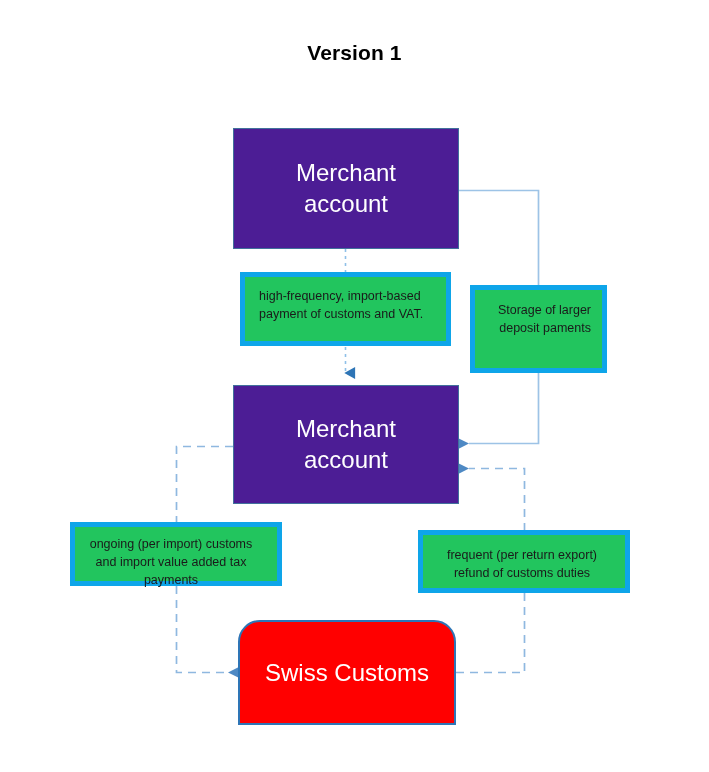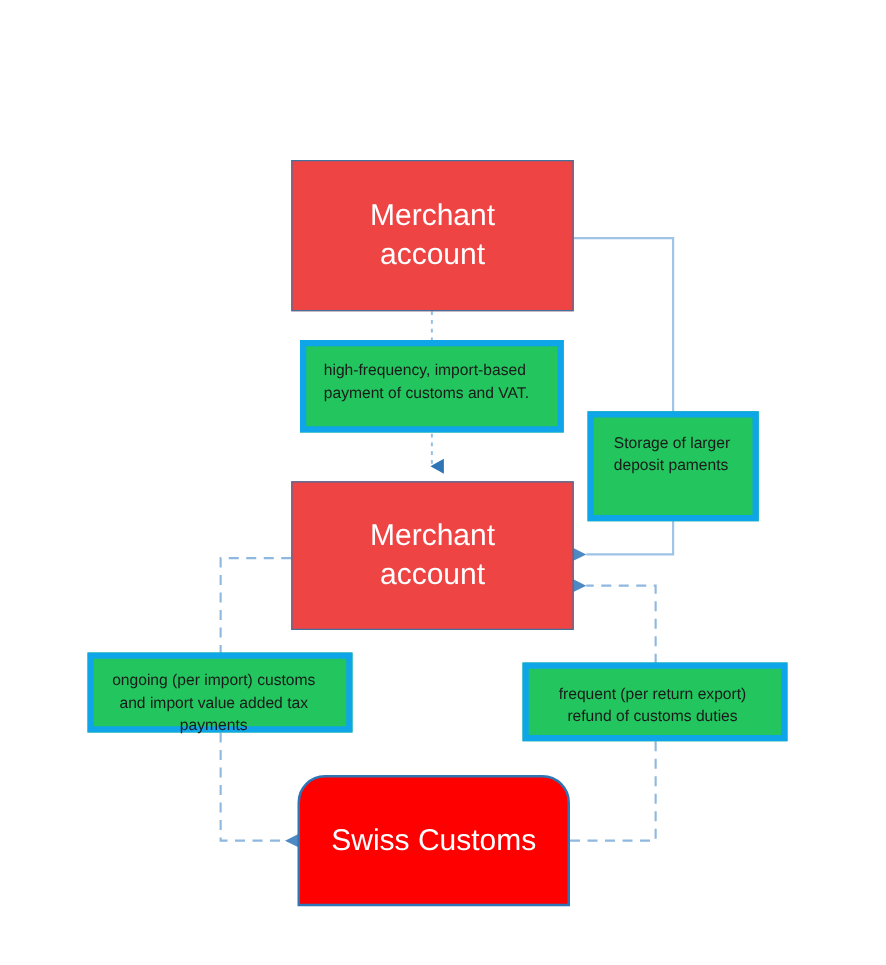"Version 1" div.title-line-1 { html: none -> <div>Version 1</div> }
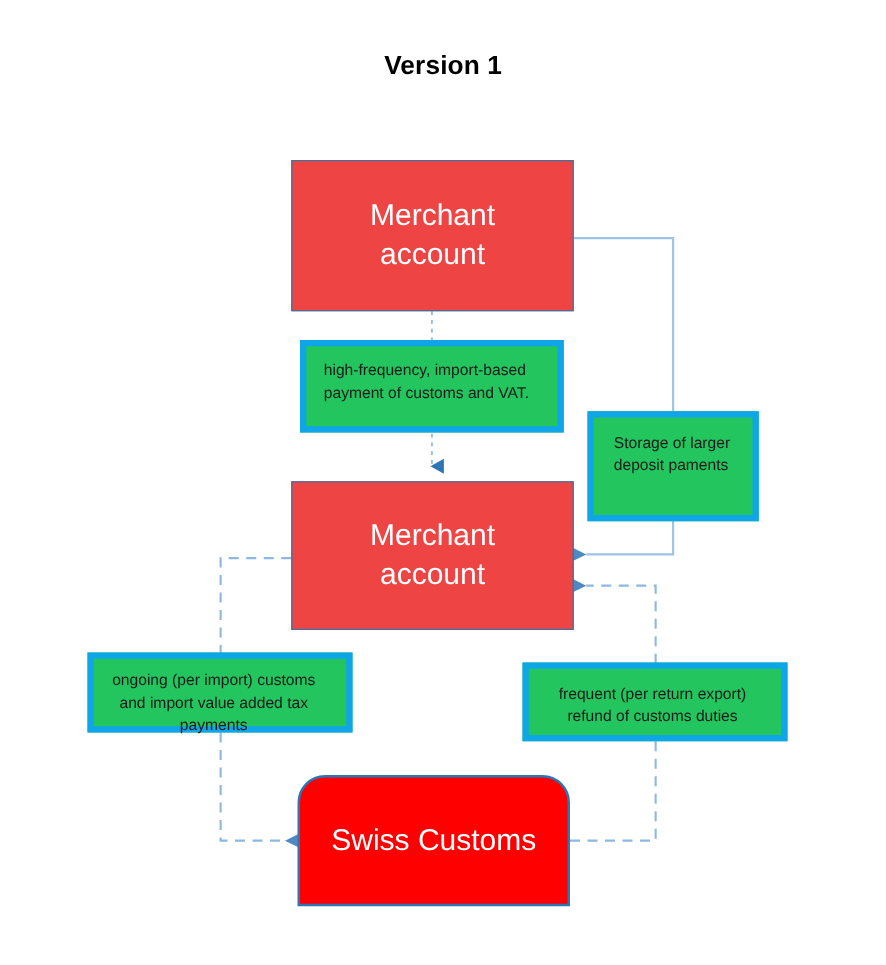"Merchant" .proc-box { background: #ef4444 -> #4c1d95 }
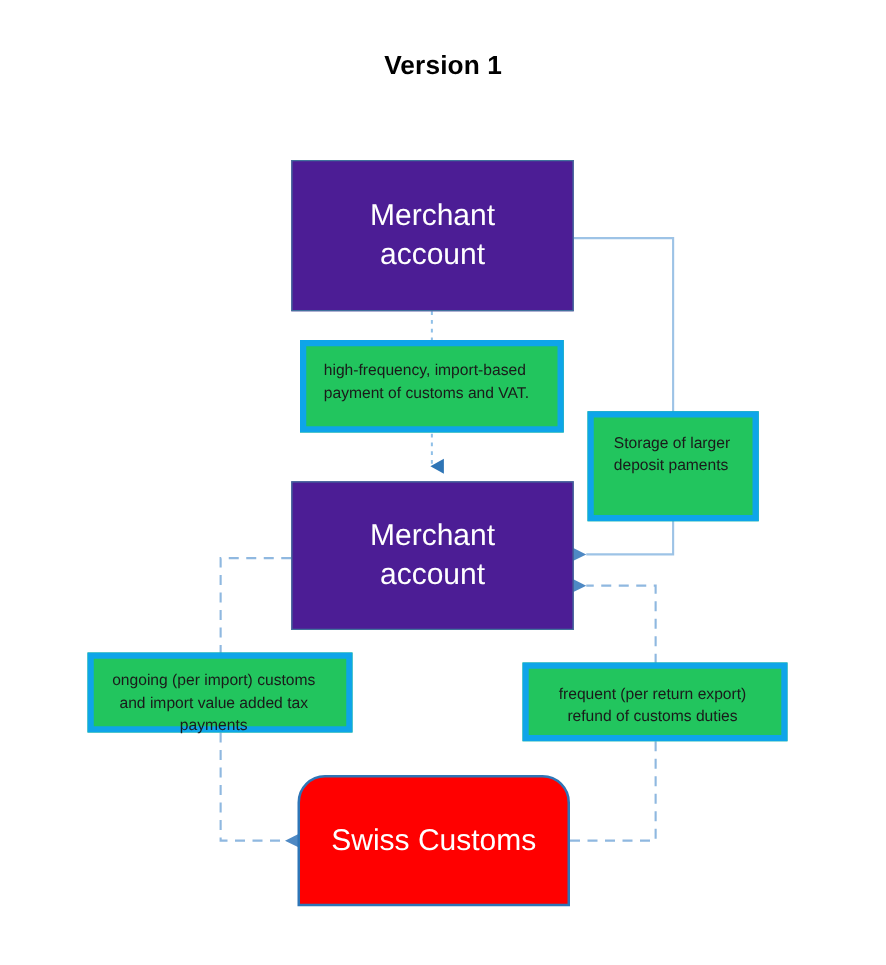"Storage of larger" #note-storage { margin-top: 44px -> none; text-align: left -> right }
